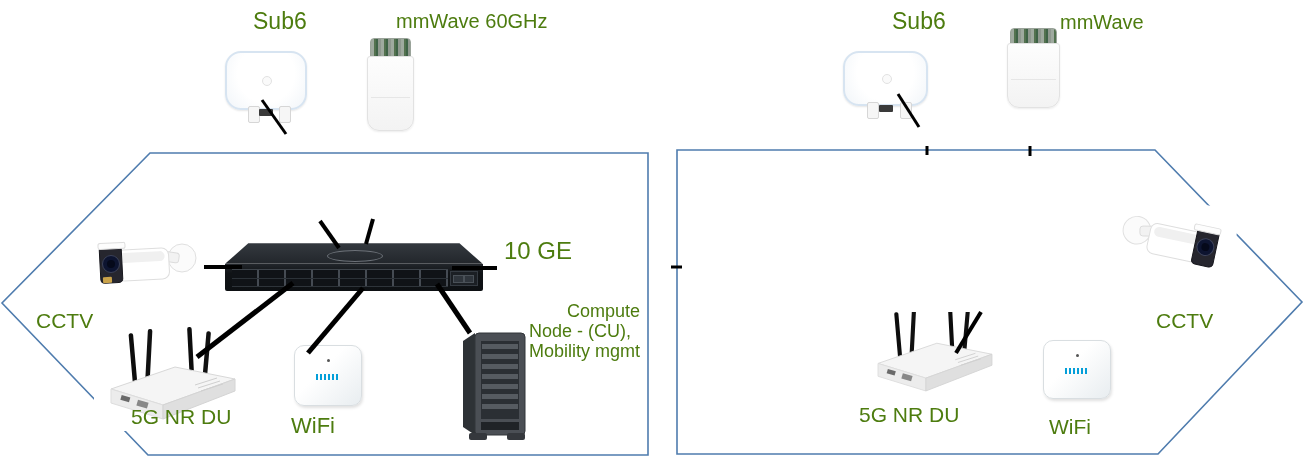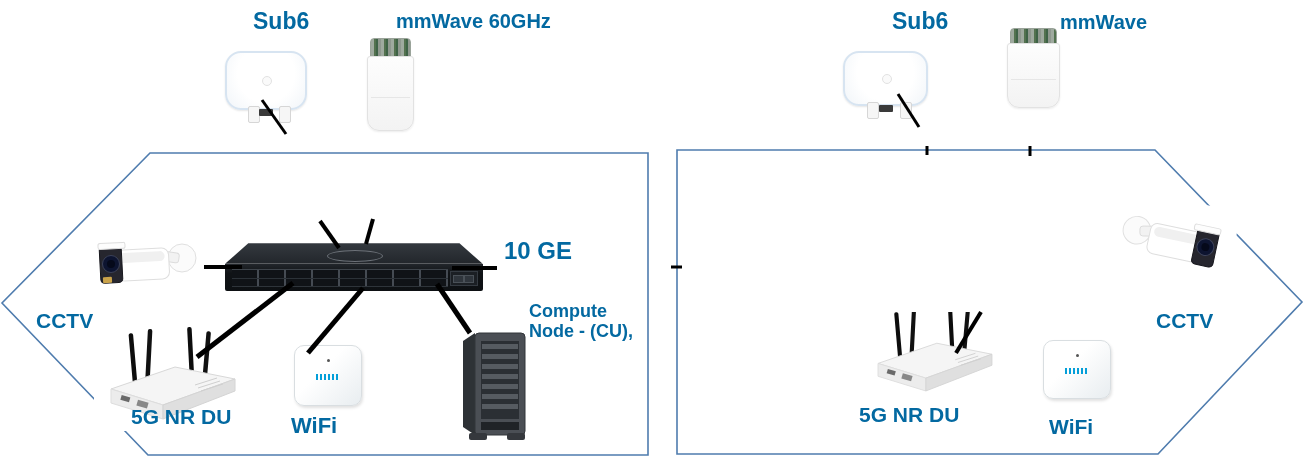"Sub6" .lbl { color: #0369a1 -> #4d7c0f; font-weight: 700 -> 400 }
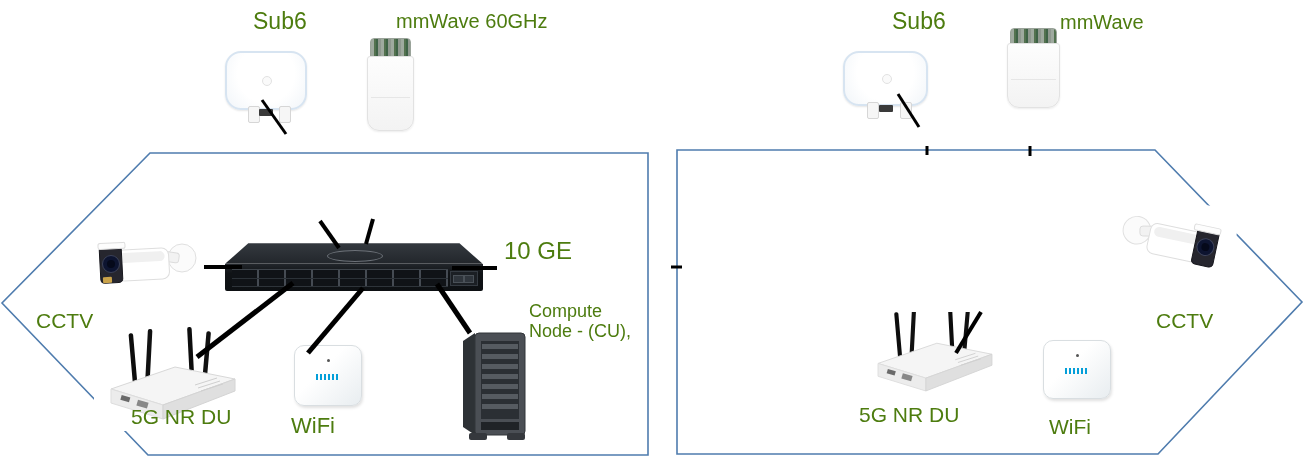"Compute" span { text-align: none -> right }
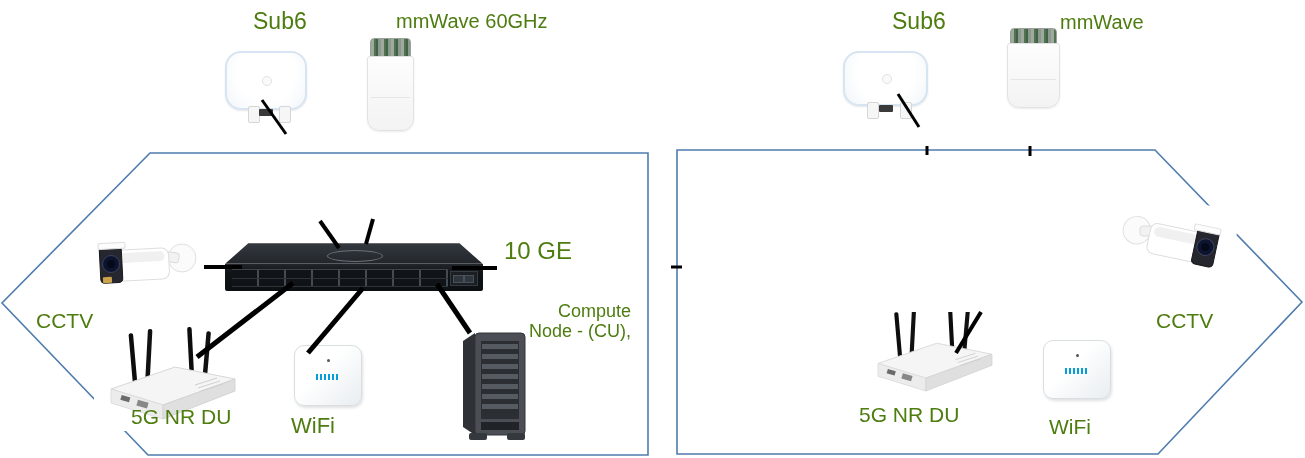"Mobility mgmt" span { html: none -> <span>Mobility mgmt</span> }
